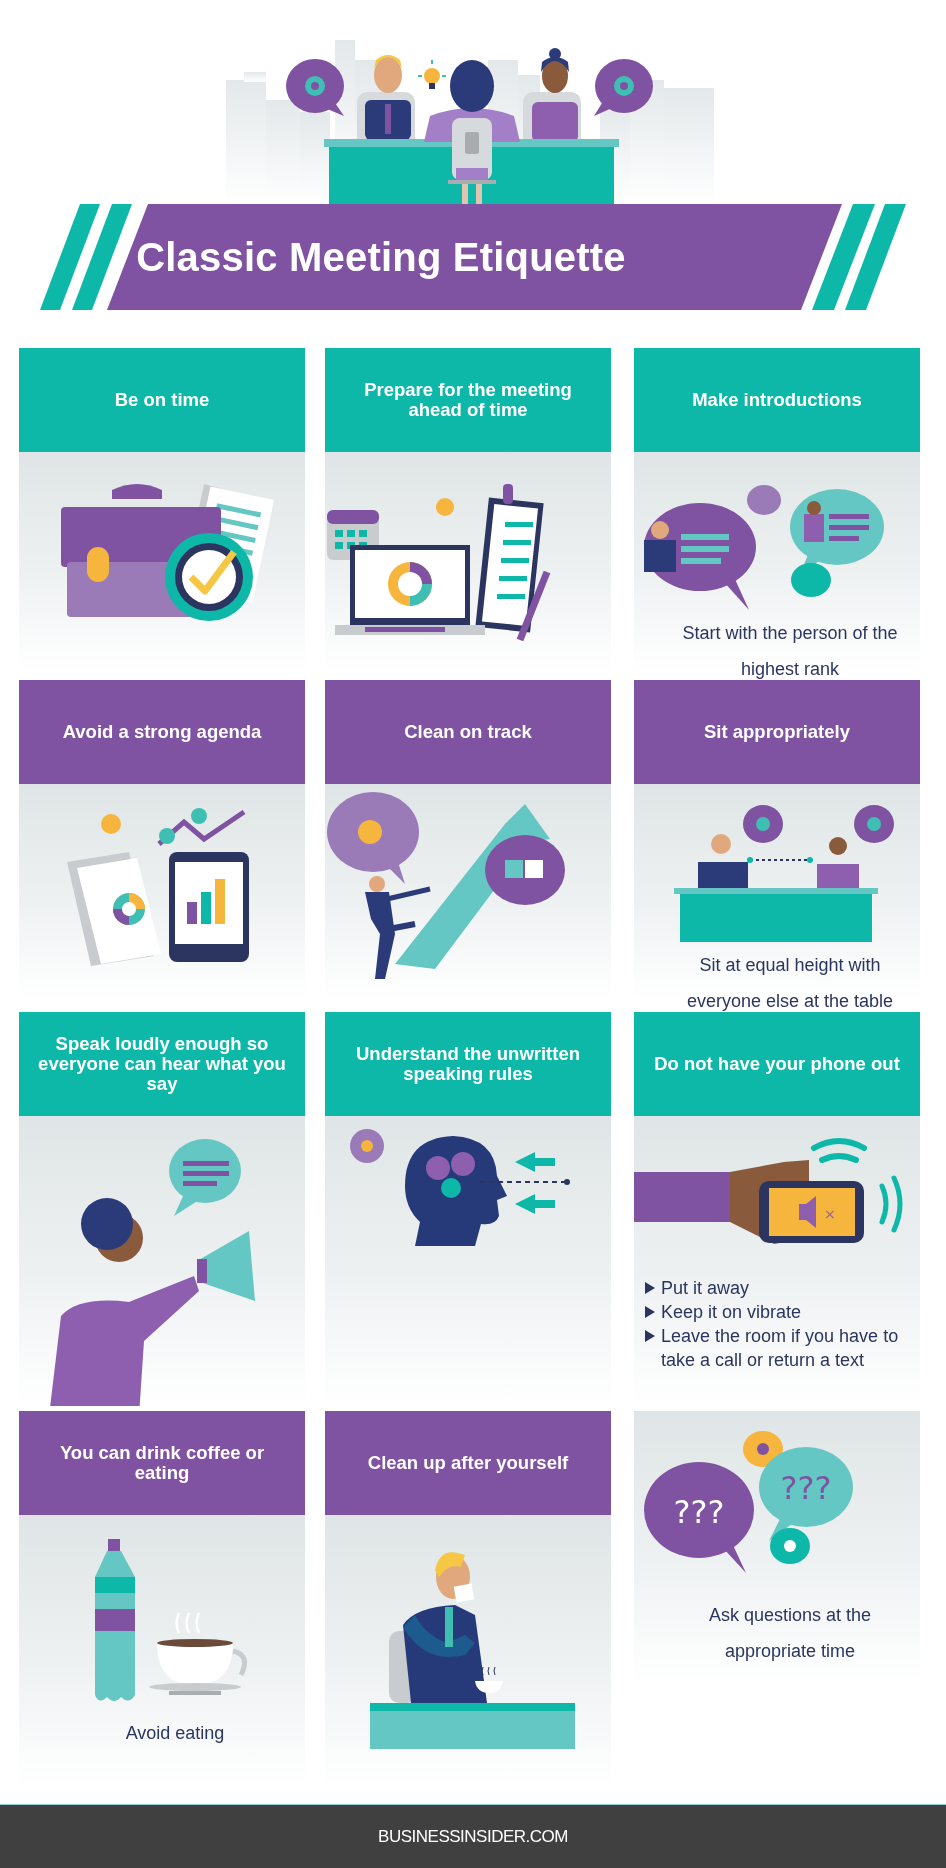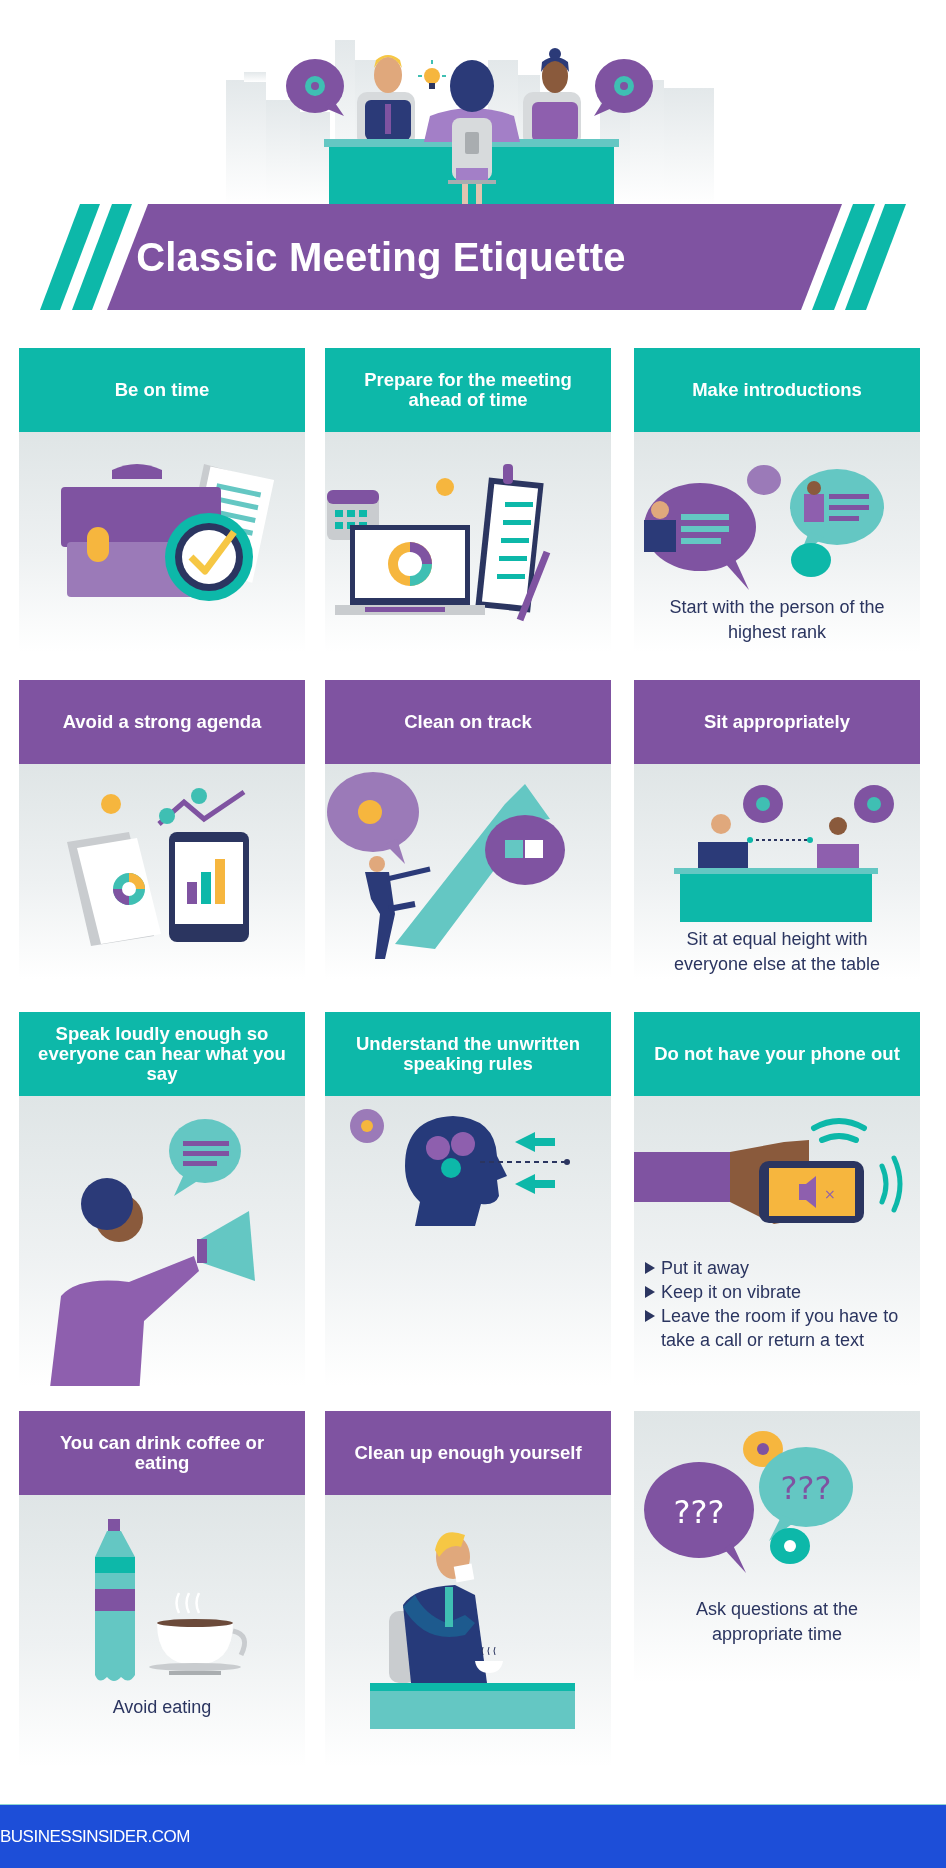"Be on time" .card-head { height: 84px -> 104px }
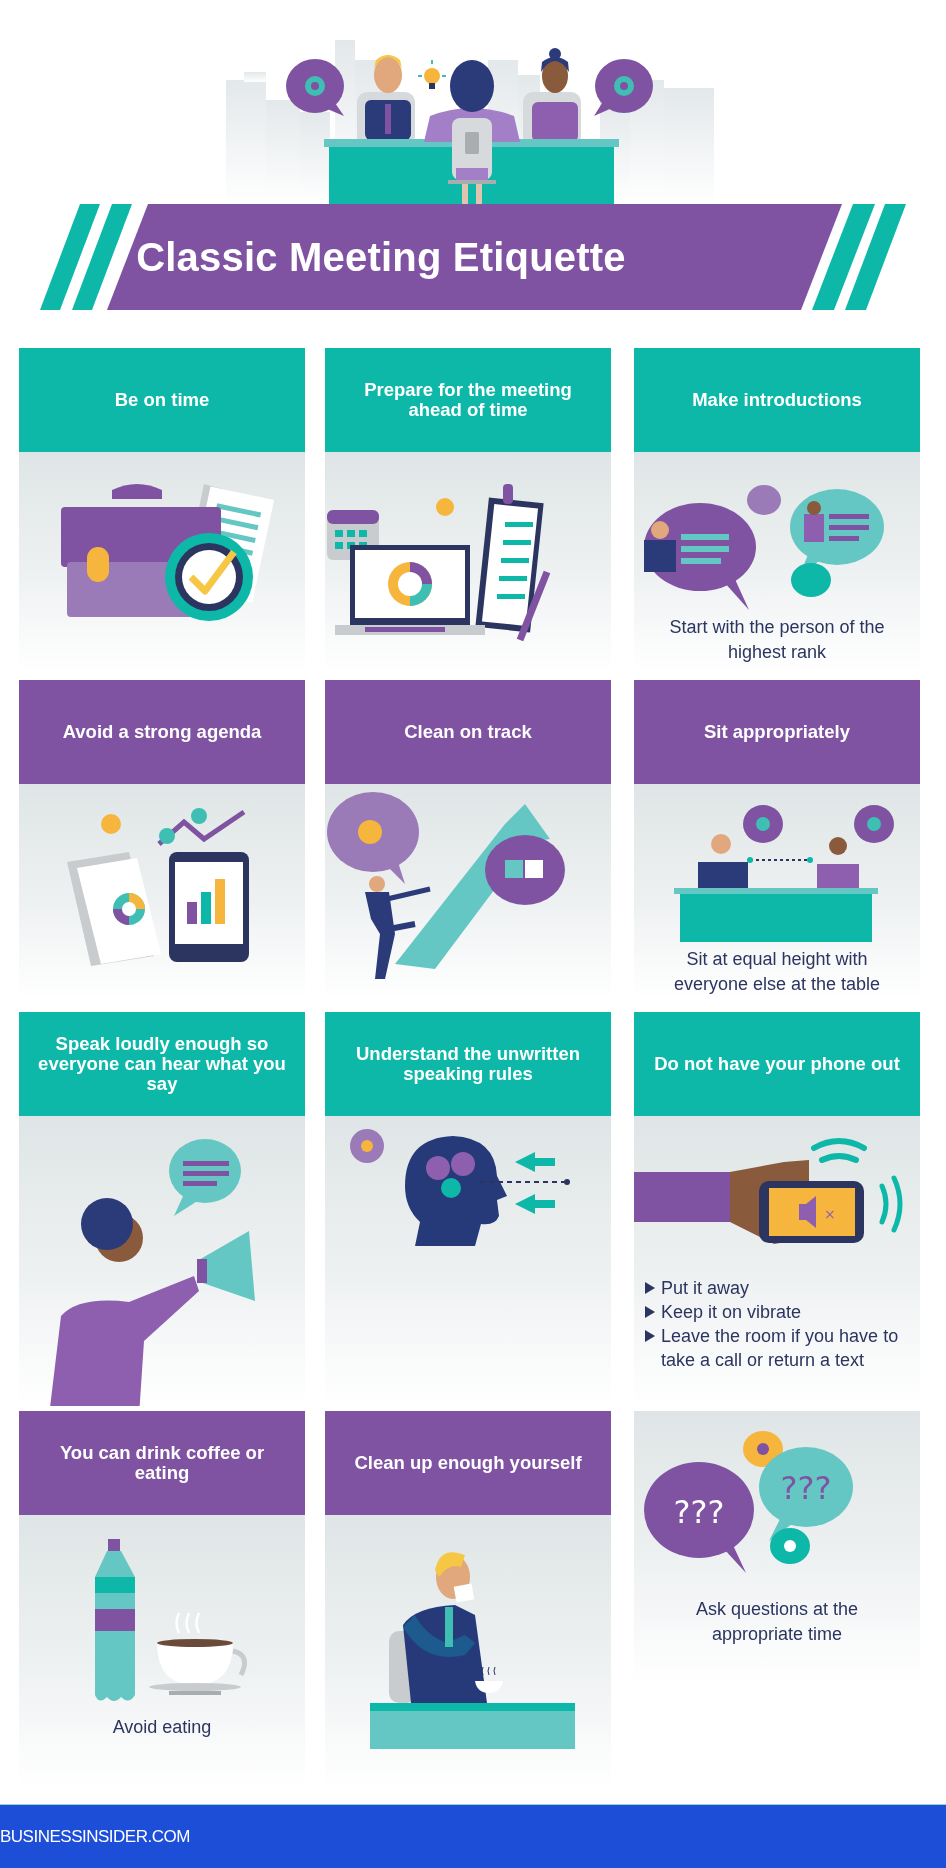"Start with the person of" .caption { left: 0 -> 13px; line-height: 25px -> 36px }
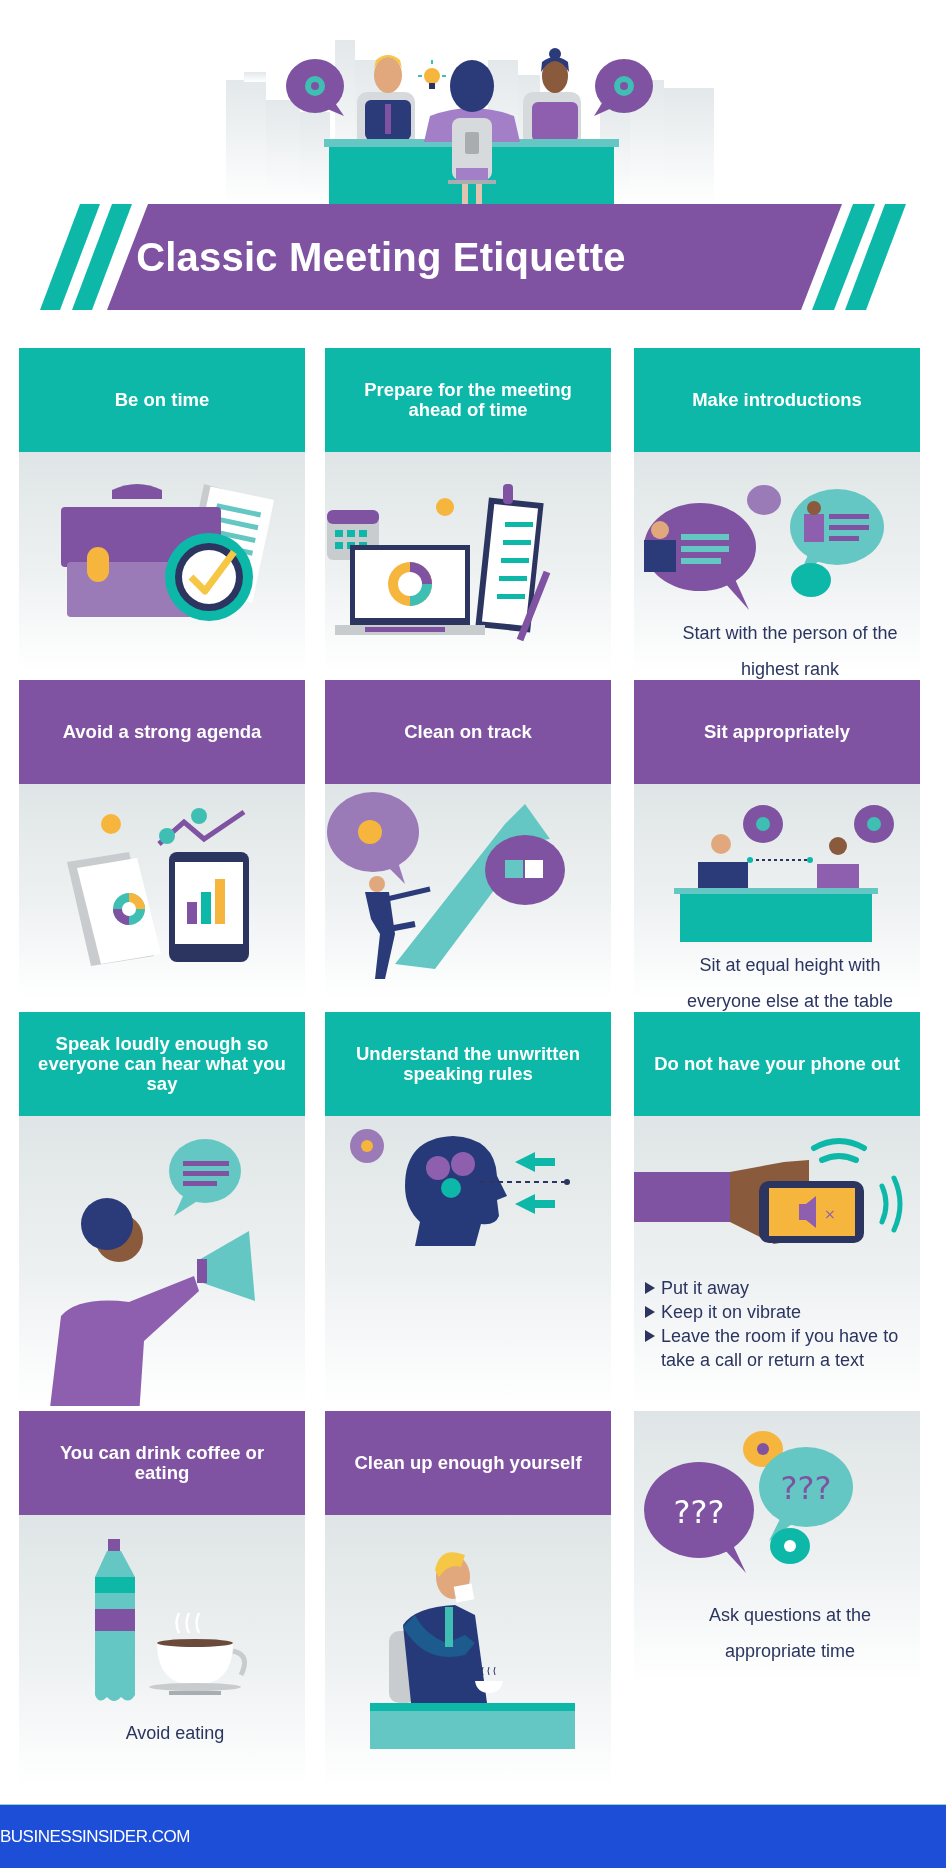"Clean up enough yourself" div.card-head { text: enough -> after }
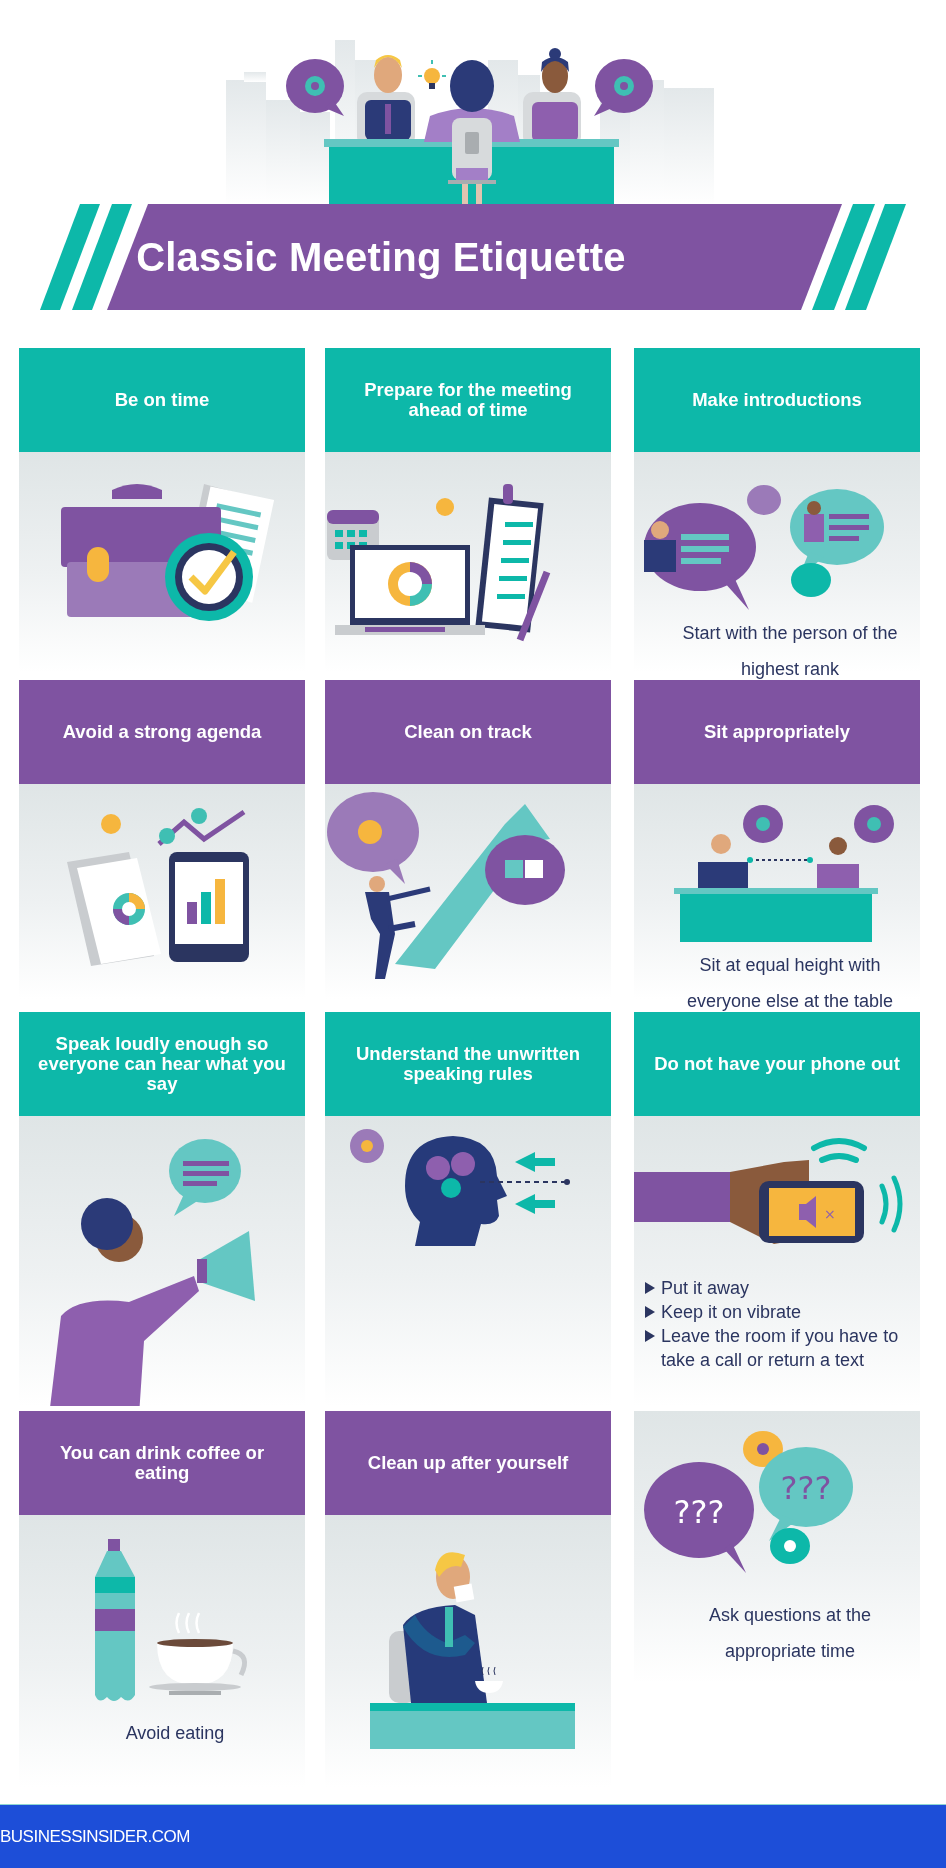"BUSINESSINSIDER.COM" .footer { background: #1d4ed8 -> #404040; justify-content: flex-start -> center }
